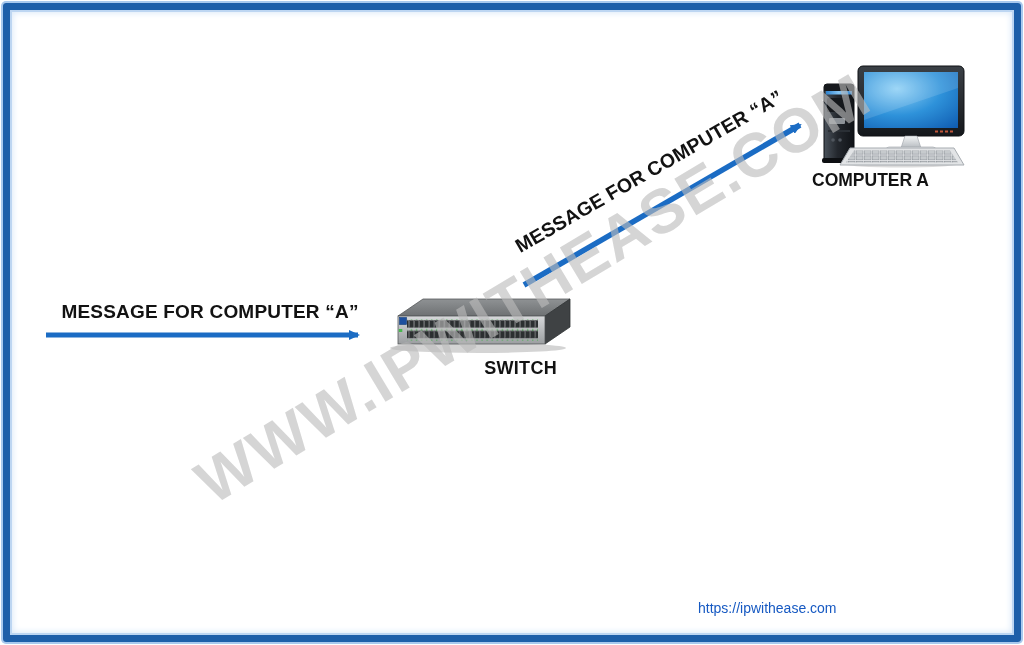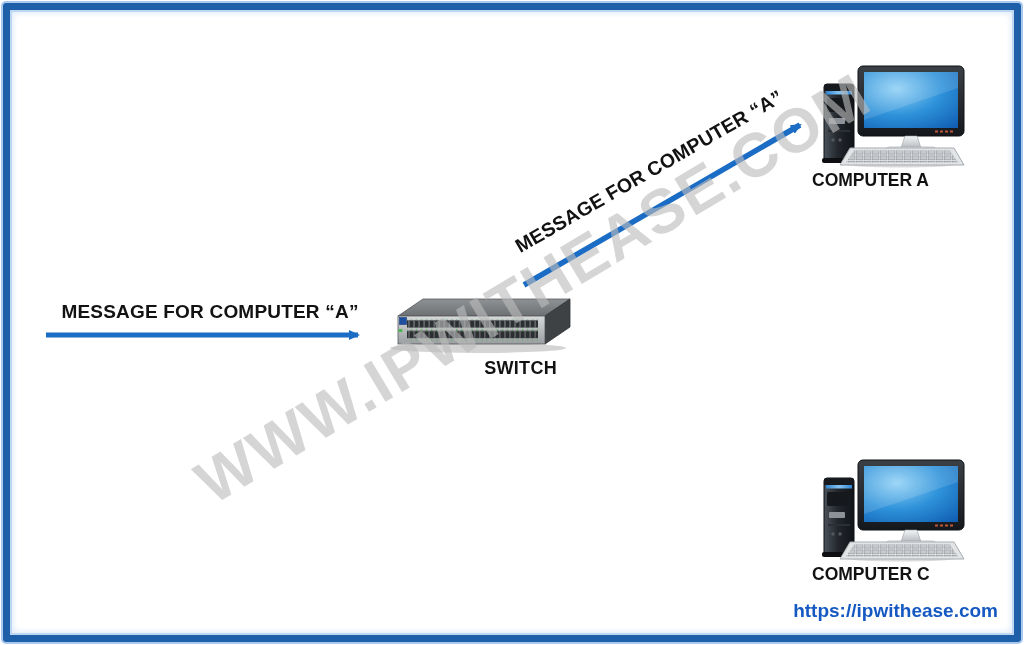"COMPUTER C" div.pc { html: <div> <svg> <use></use> </svg> <div>COMPUTER C</div> </div> -> none }
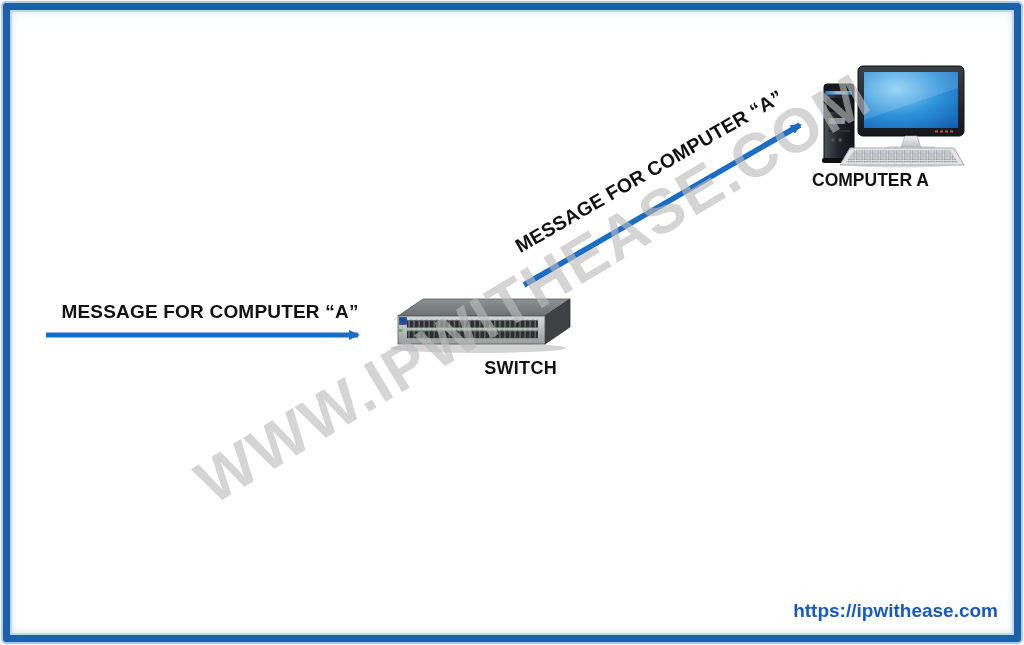"https://ipwithease.com" .site-url { font-size: 19px -> 14px; font-weight: bold -> normal; text-align: right -> left }
